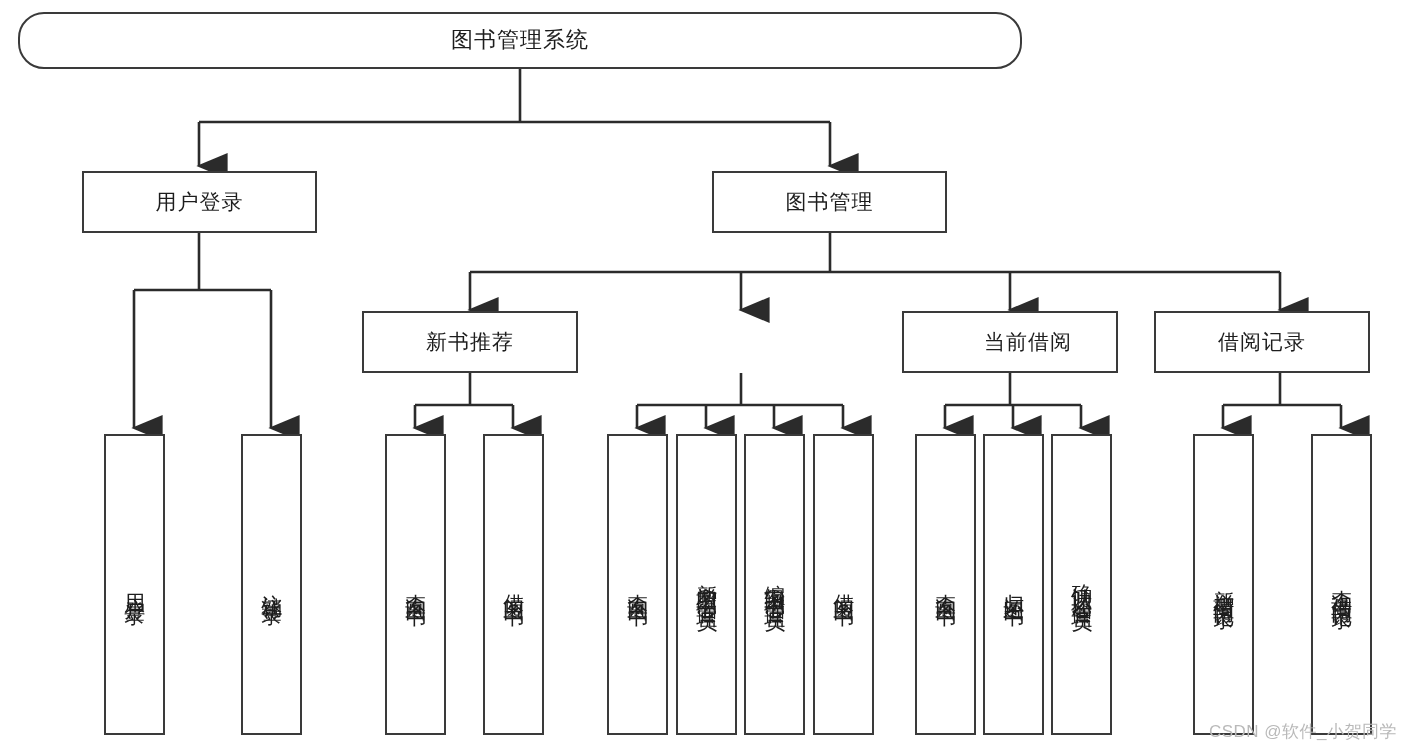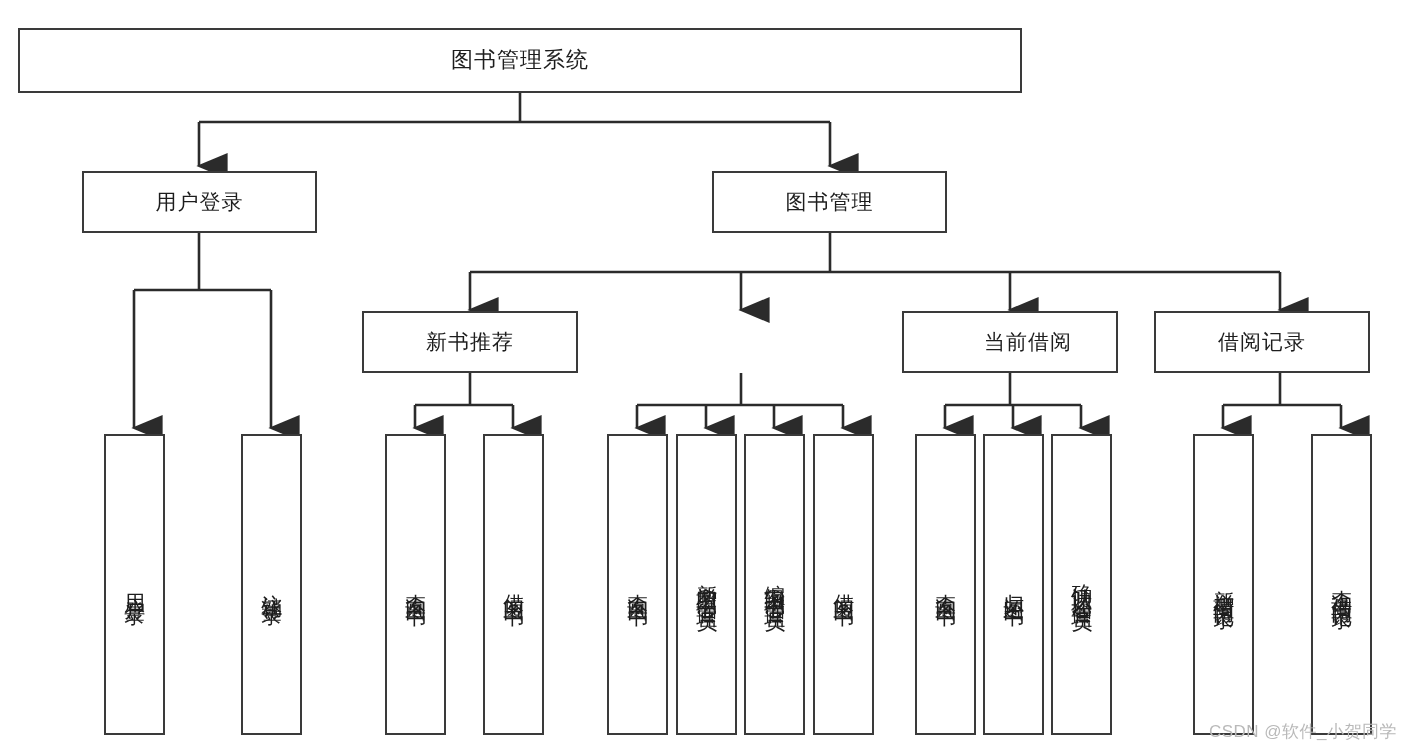"图书管理系统" div.node { border-radius: none -> 26px; height: 65px -> 57px; top: 28px -> 12px }
